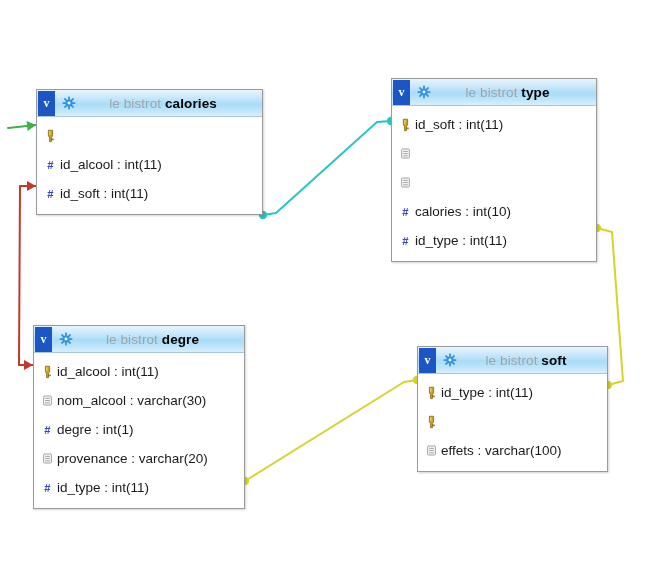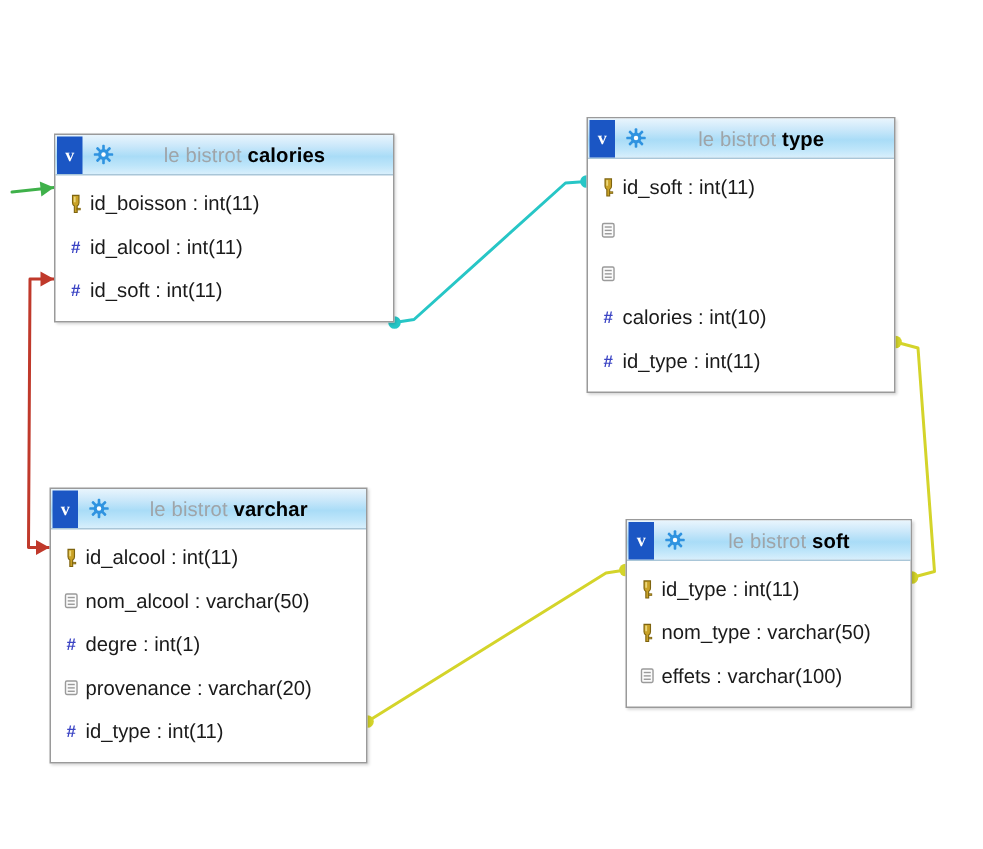"id_boisson : int(11)" span.field-text { html: <span>id_boisson : int(11)</span> -> none }
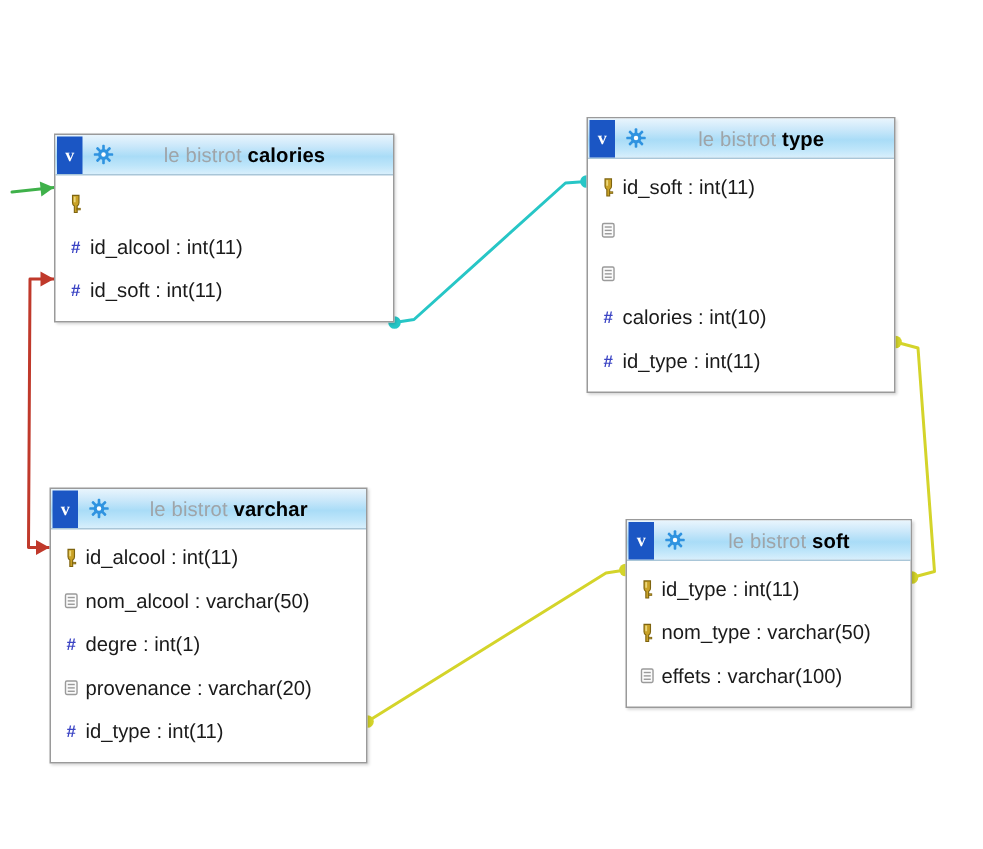"varchar" b { text: varchar -> degre }
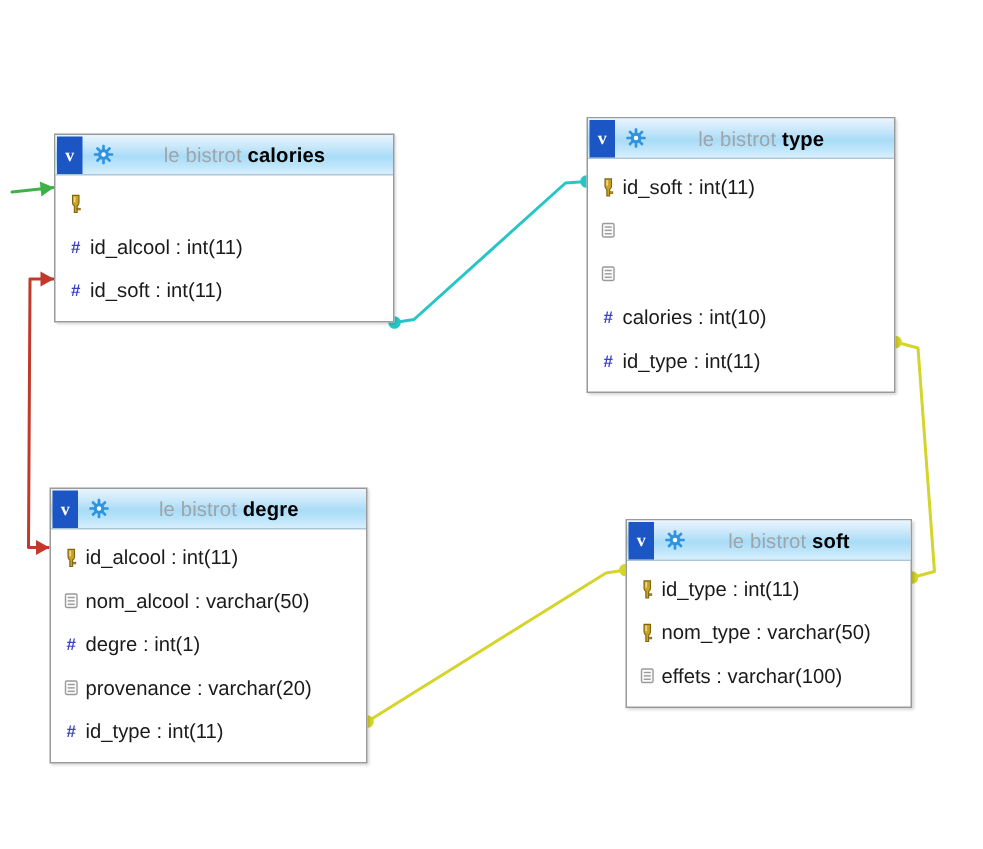"nom_alcool : varchar(50)" span.field-text { text: 50 -> 30 }
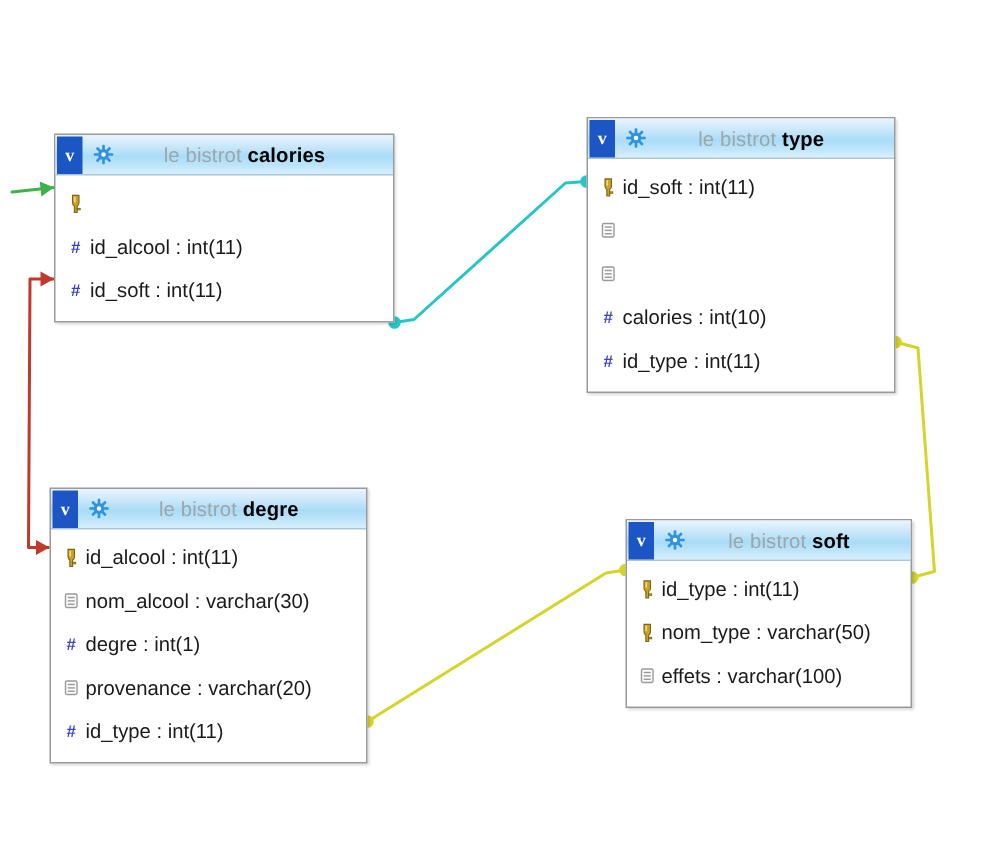"nom_type : varchar(50)" span.field-text { html: <span>nom_type : varchar(50)</span> -> none }
